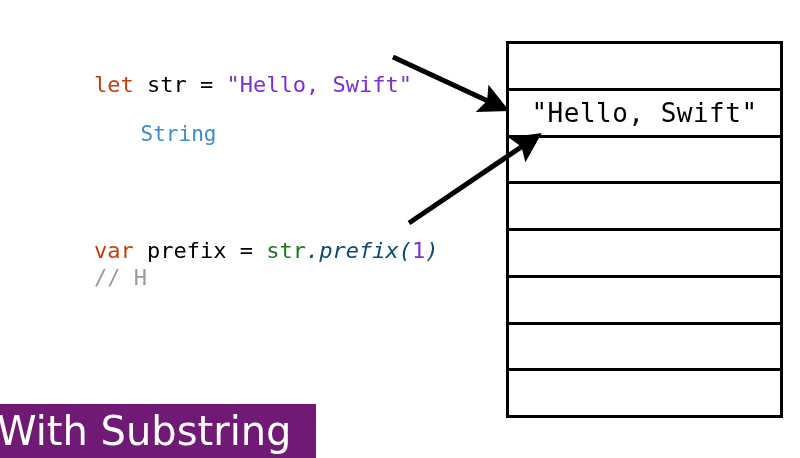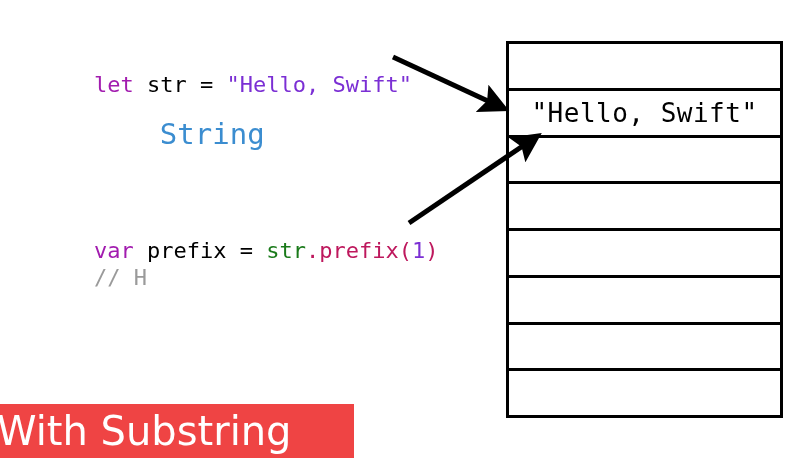"let" .tok-keyword { color: #a21caf -> #c2410c }
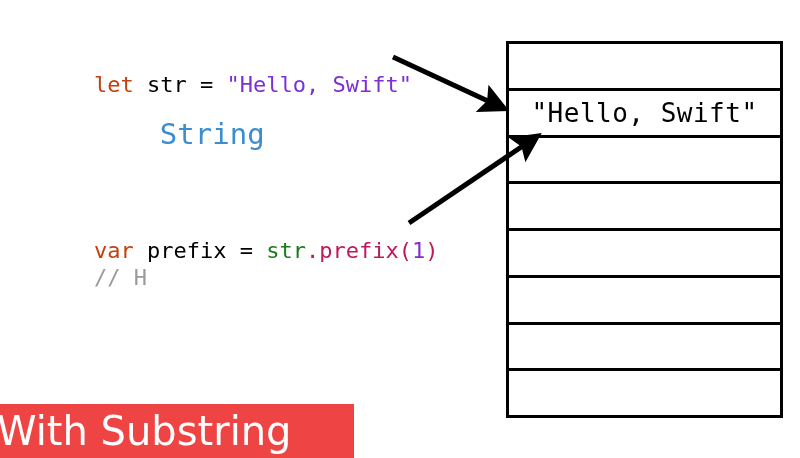"String" #type-annotation { font-size: 29px -> 21px }
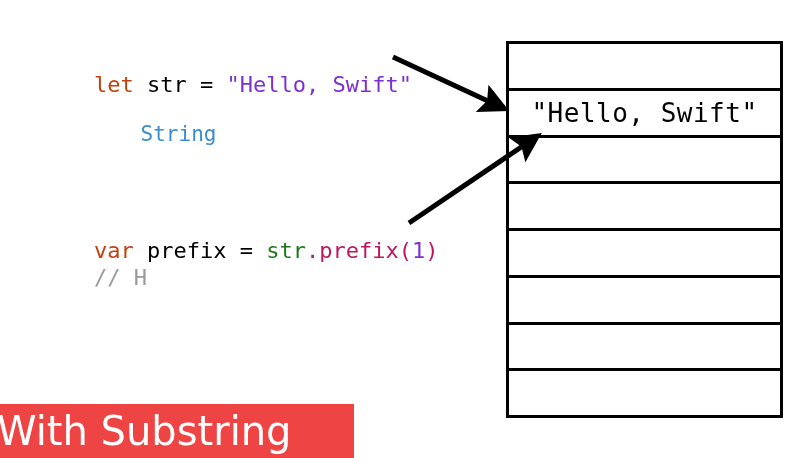".prefix(" .tok-method { color: #be185d -> #0c4a6e; font-style: none -> italic }
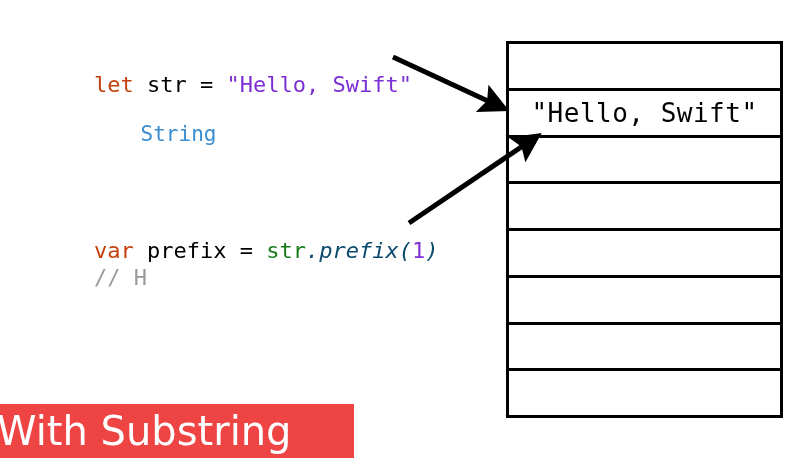"With Substring" #caption-bar { background: #ef4444 -> #701a75; width: 354px -> 316px }
